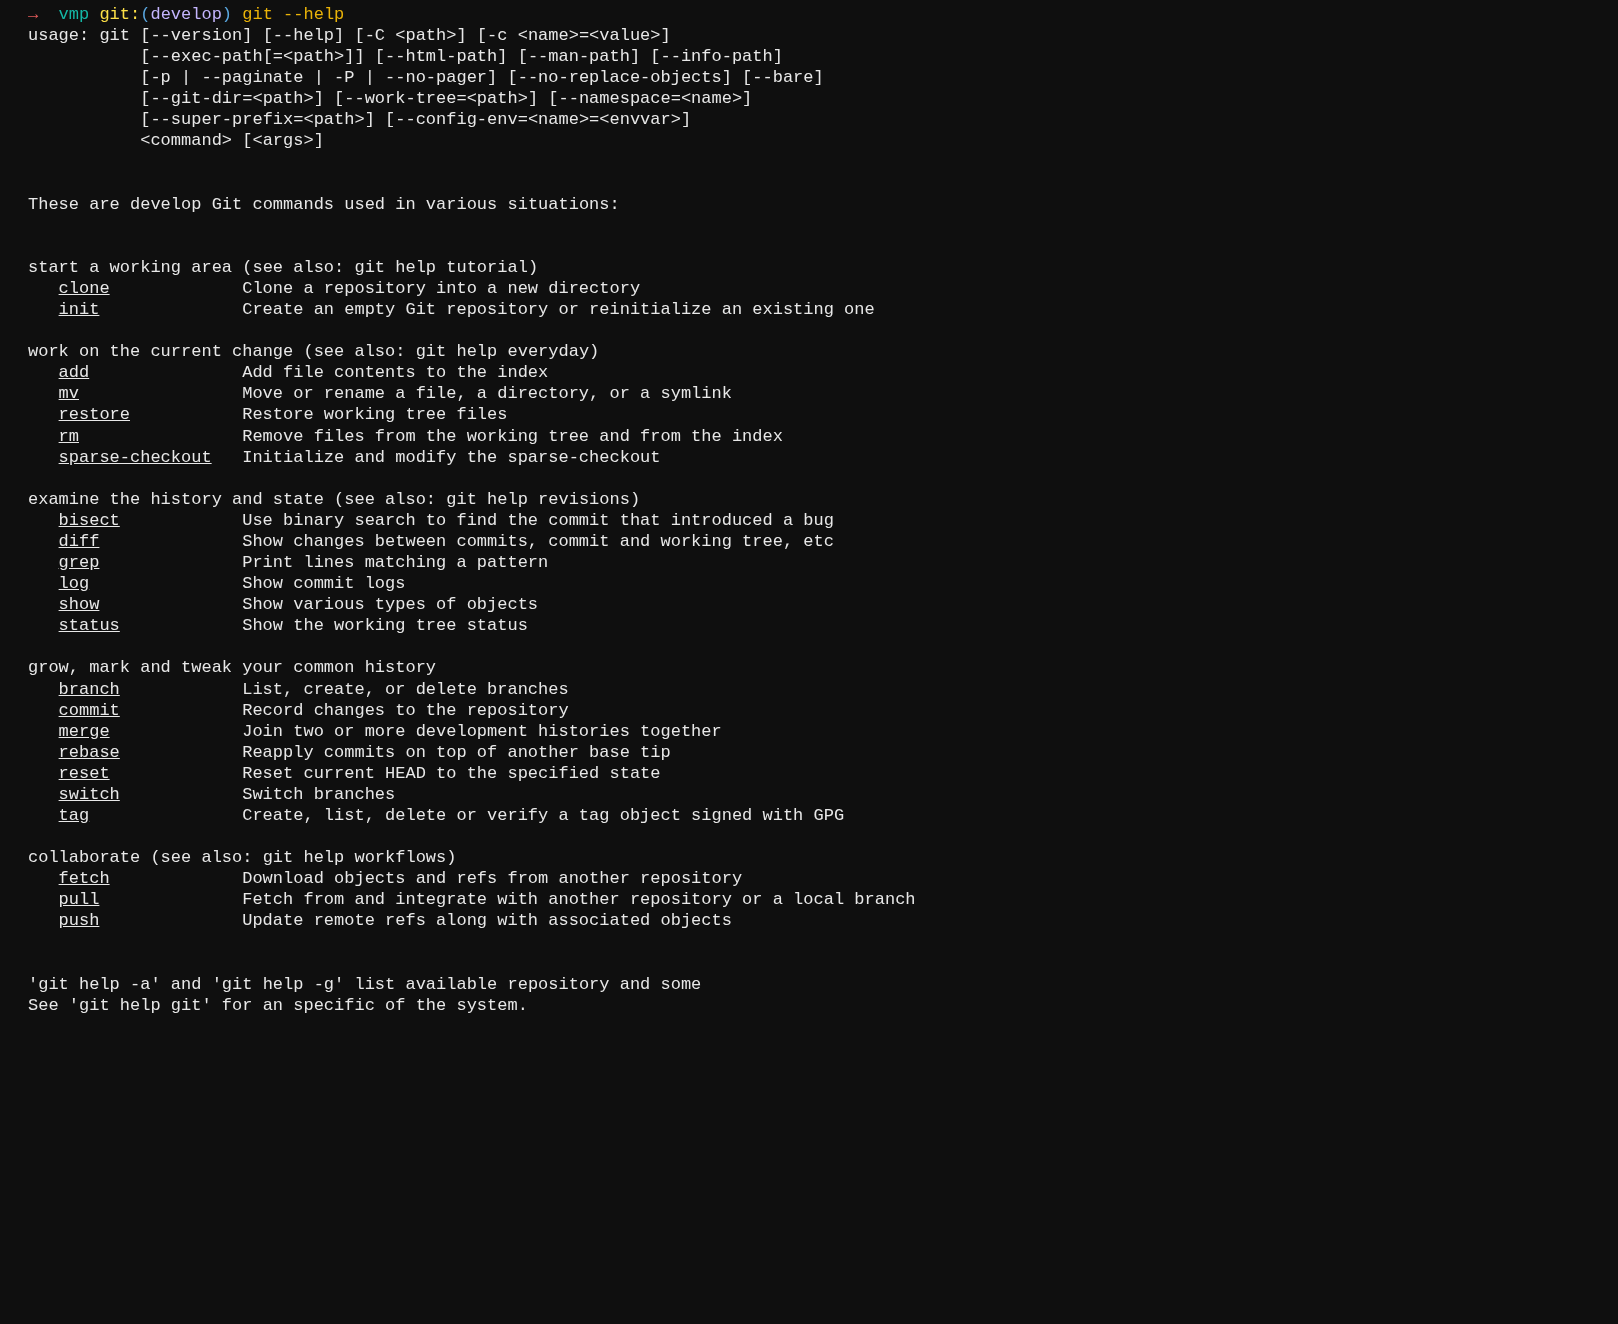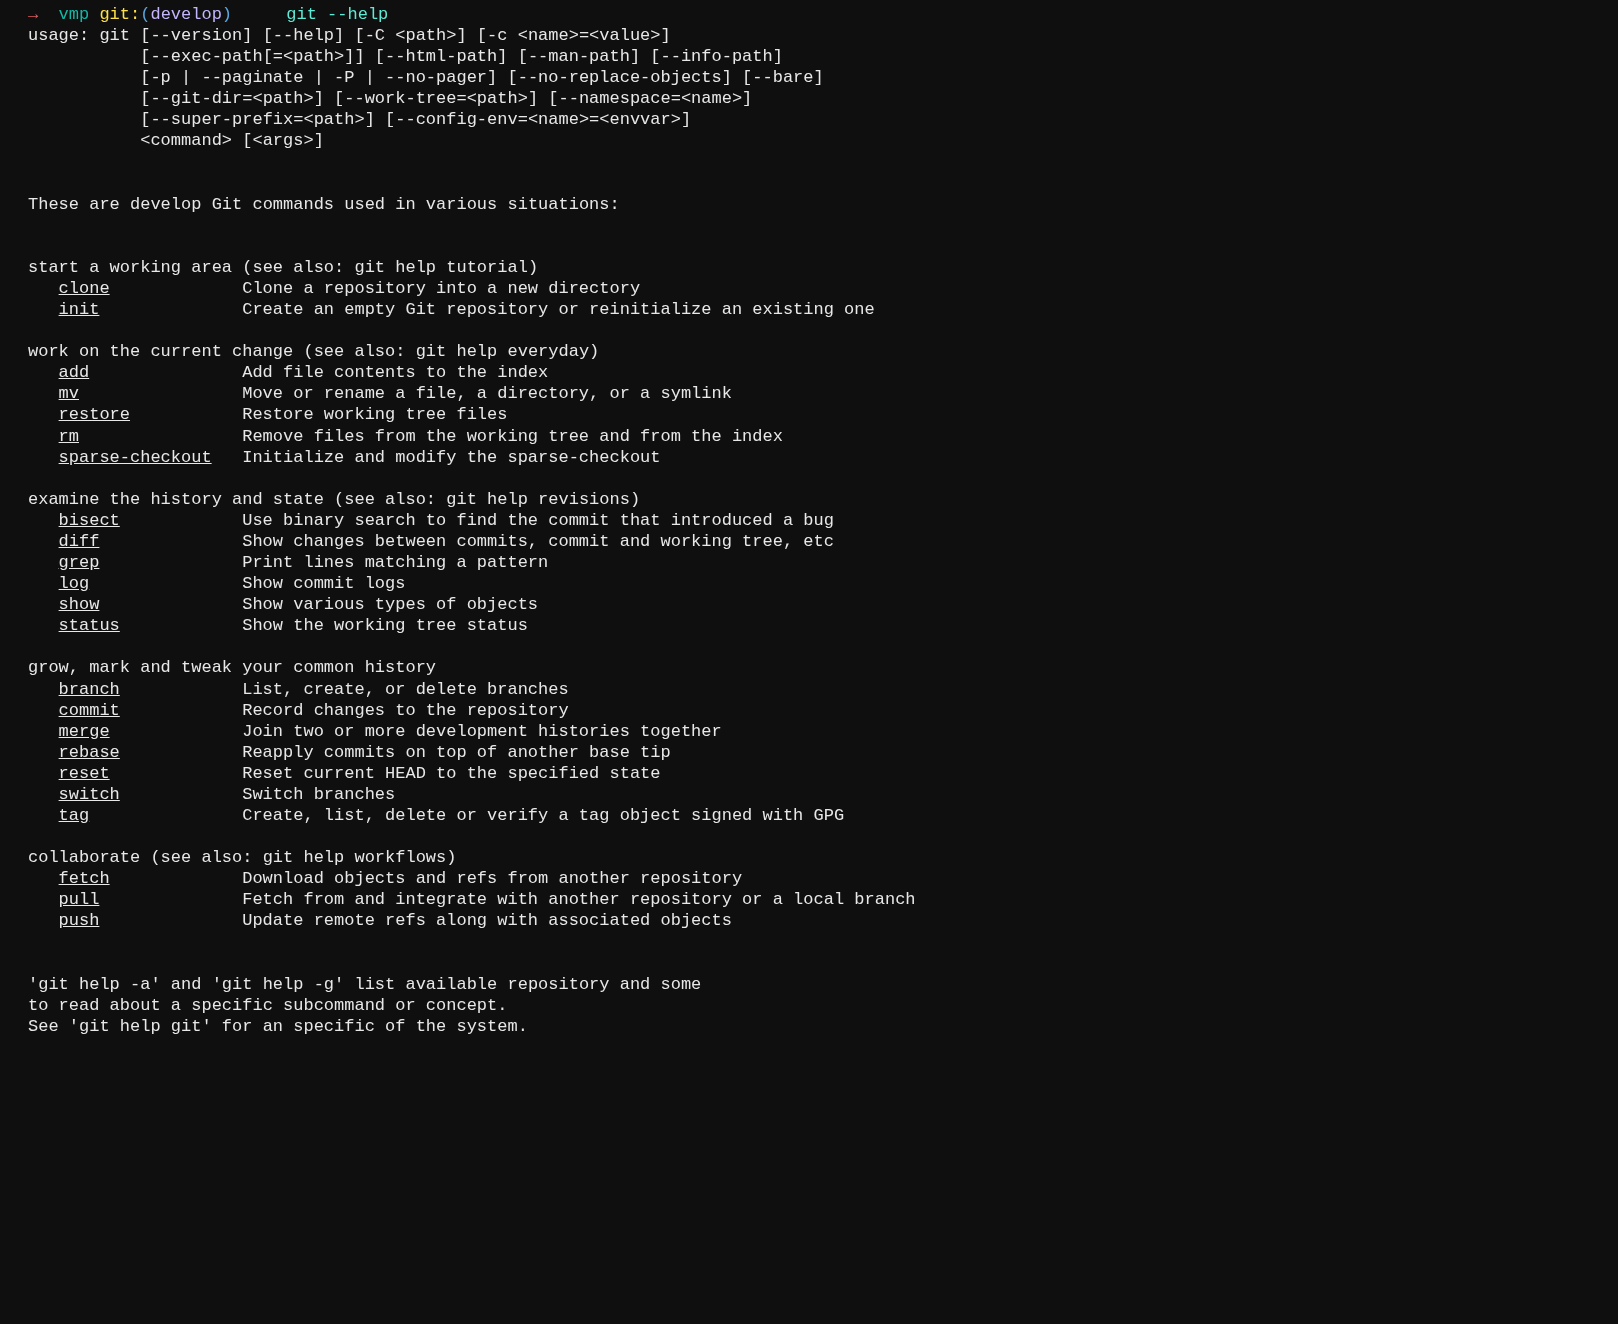"git --help" .cmd { color: #5eead4 -> #eab308; margin-left: 44px -> none }
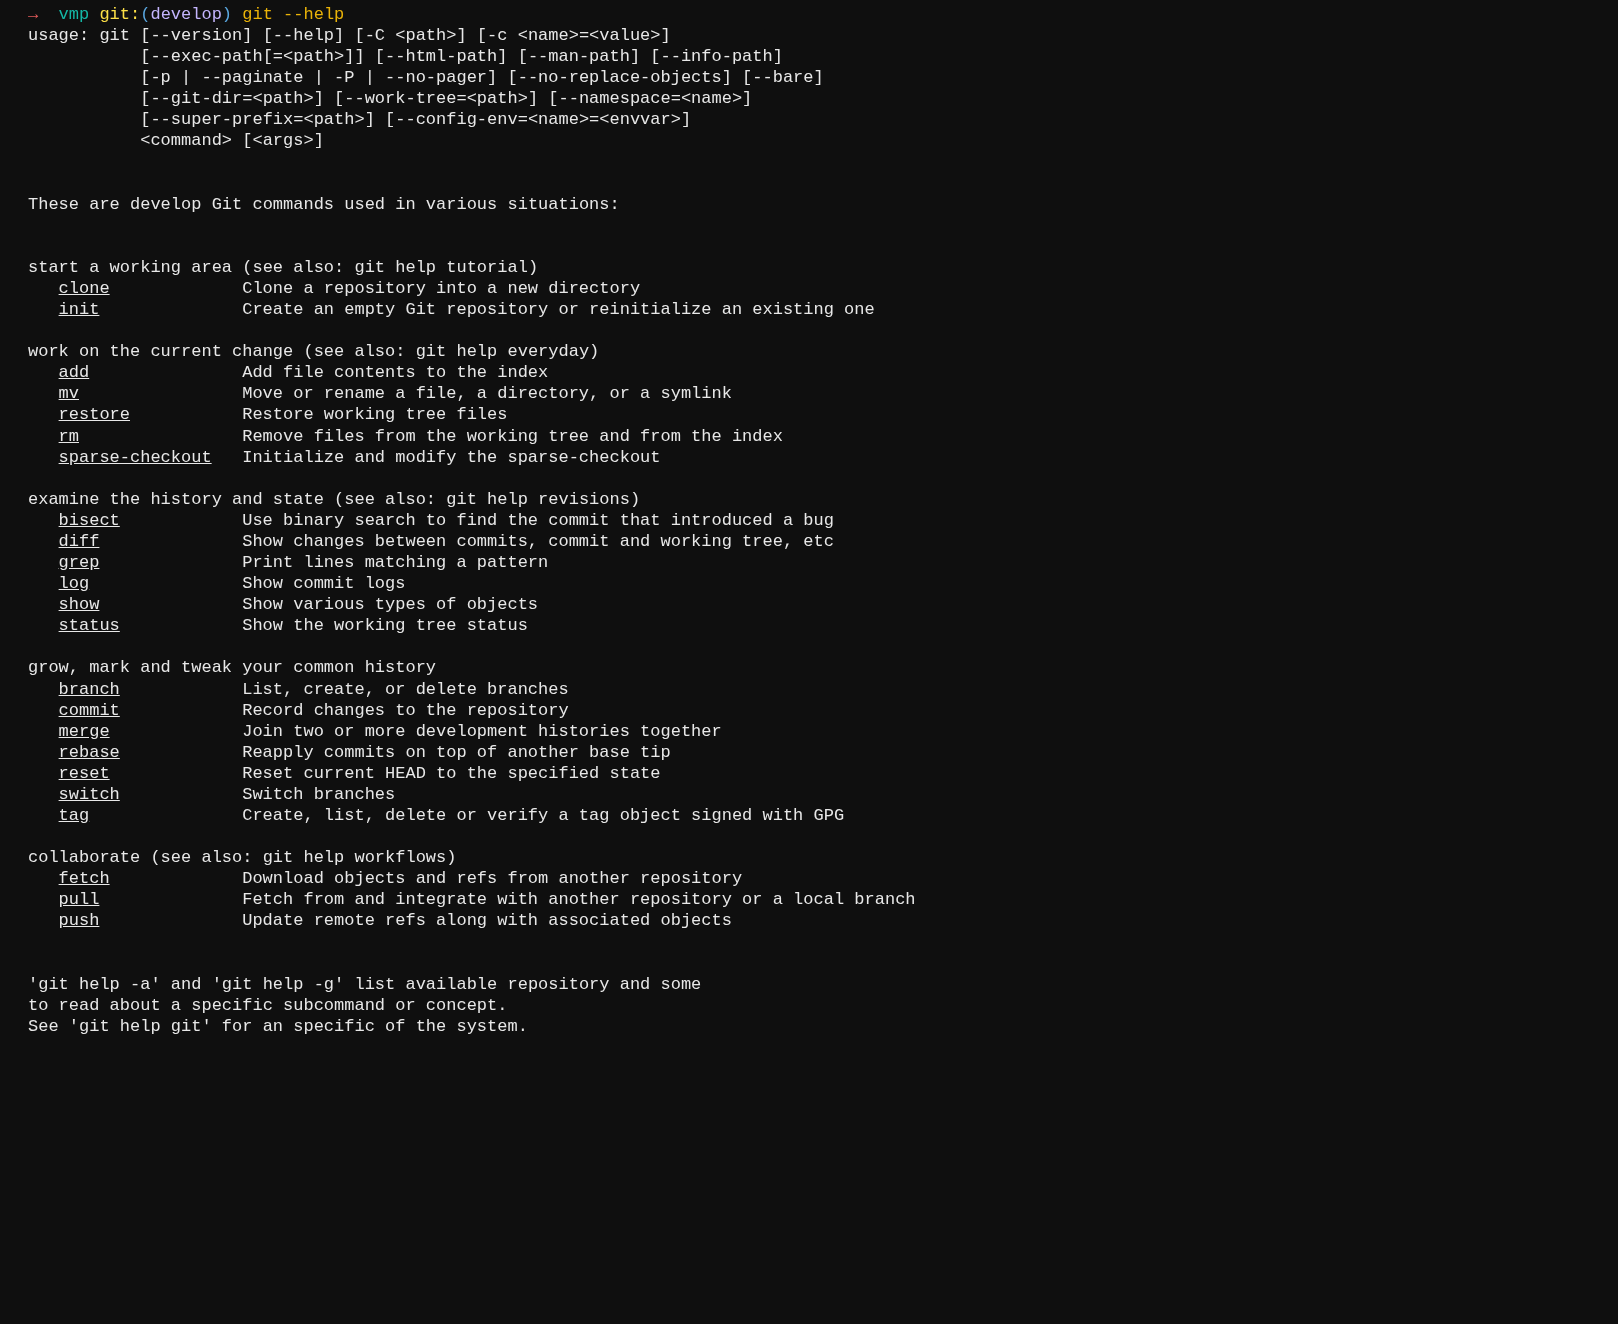"to read about a specific" span.line { html: <span>to read about a specific subcommand or concept.</span> -> none }
